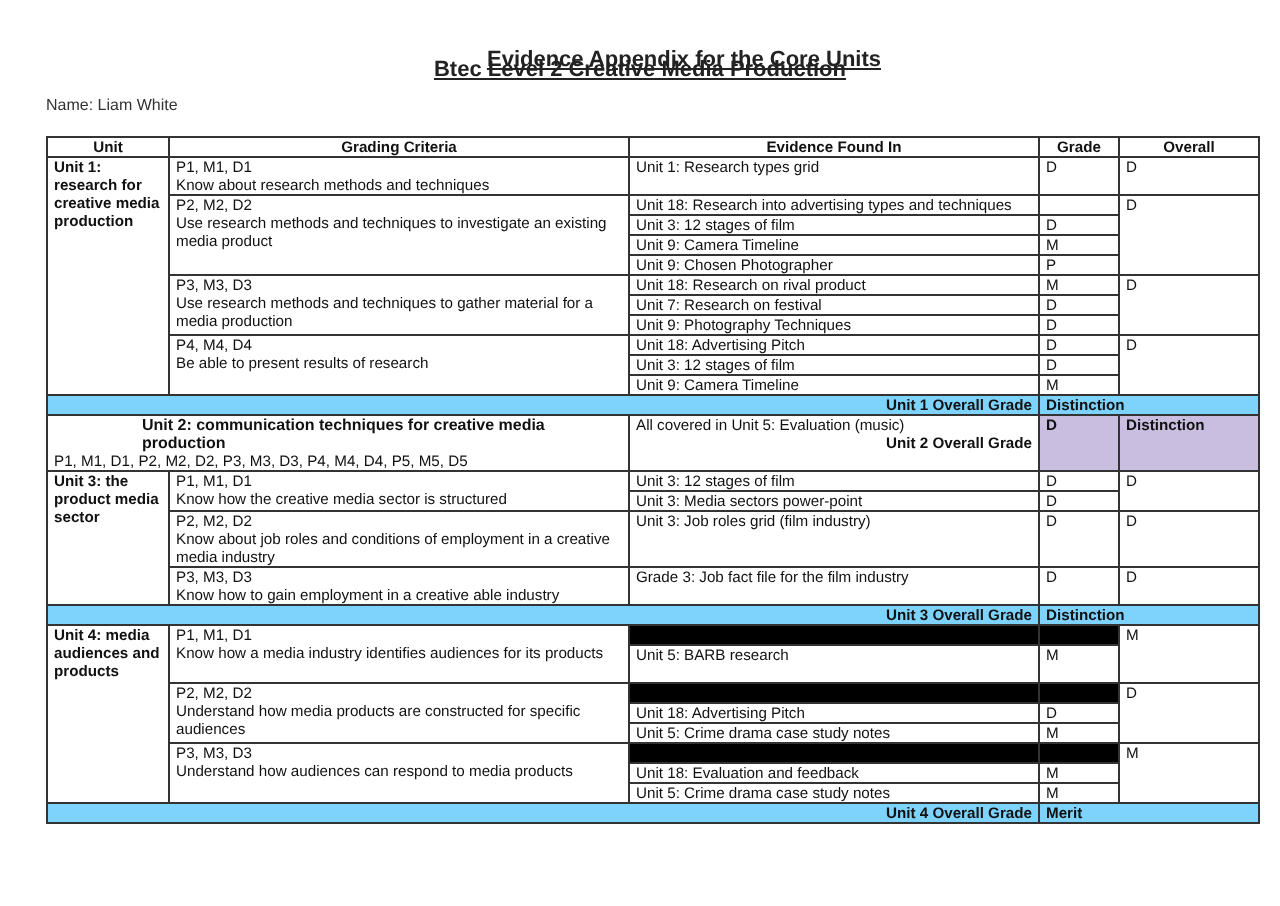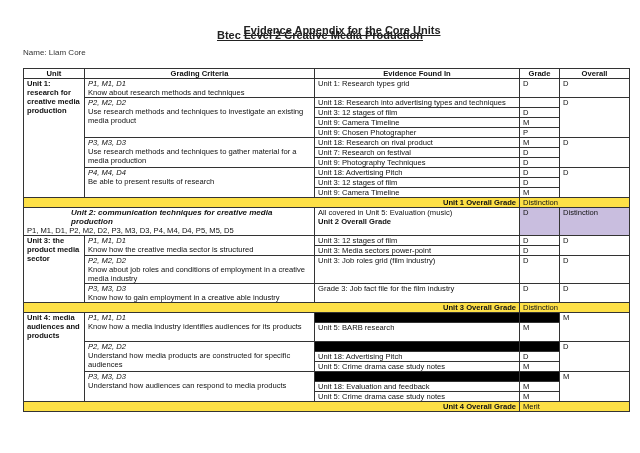"Name: Liam Core" div.name { text: Core -> White }
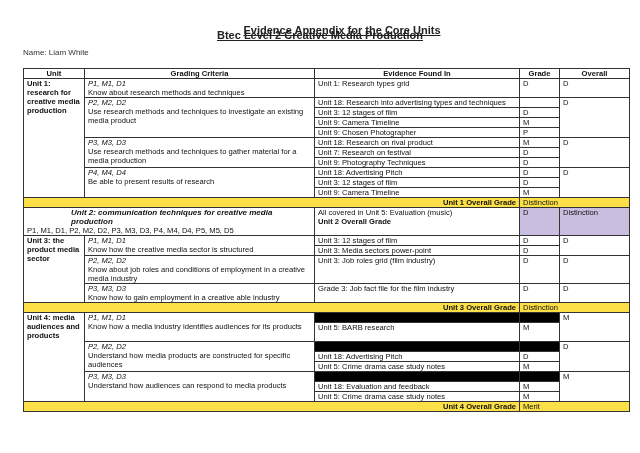"P1, M1, D1" .crit-code { font-style: italic -> none }
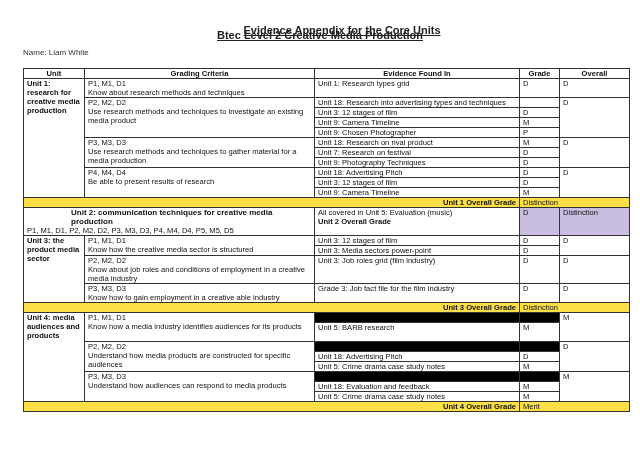"Unit 1 Overall Grade" .purple { background: #fde047 -> #7dd3fc }
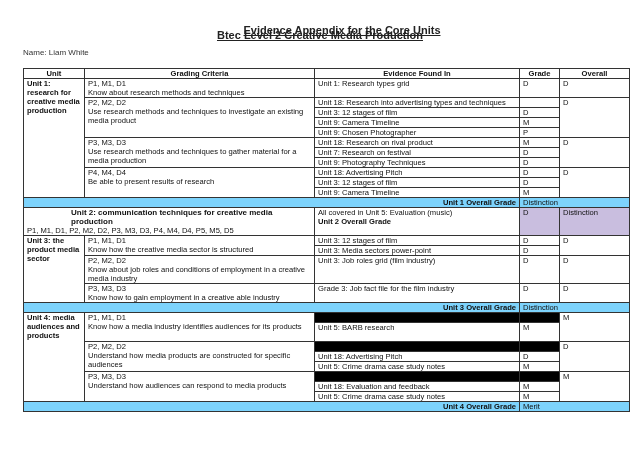"Distinction" .ovr-val { font-weight: normal -> bold }
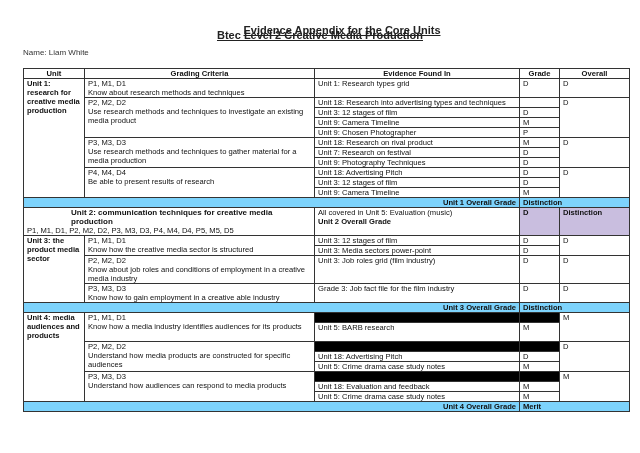"Unit 2 Overall Grade" span { text-align: left -> right }
